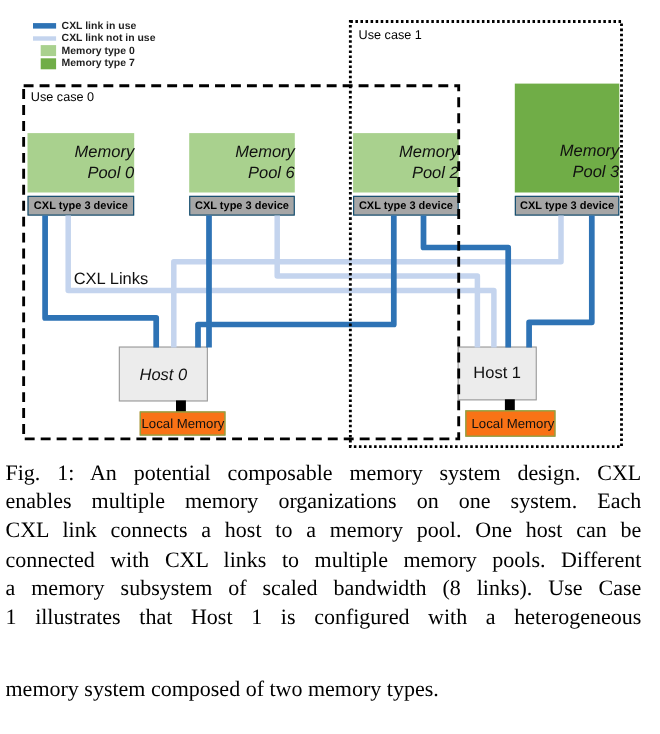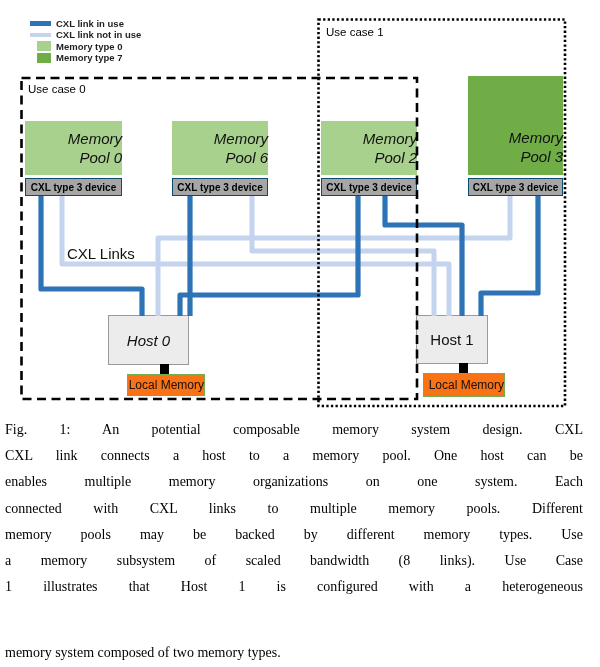"Fig. 1: An potential composable" .caption { font-size: 14px -> 20px }
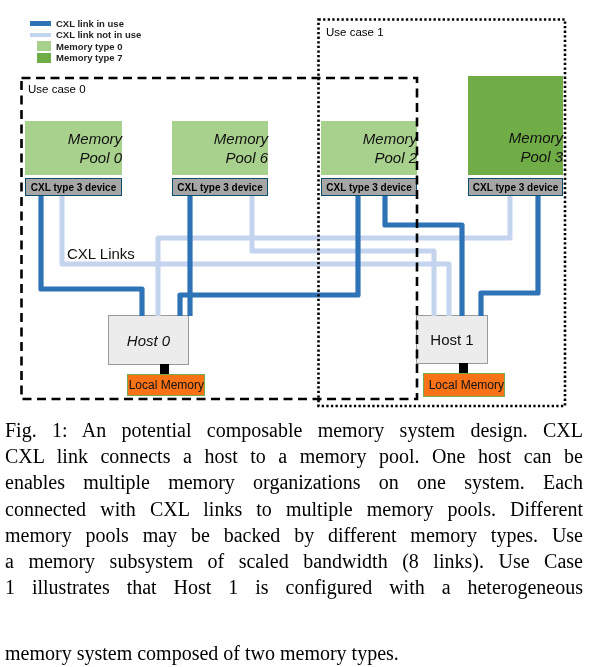"CXL link connects a host" div.cap-line { order: before "enables multiple memory organizations on" -> after "enables multiple memory organizations on" }
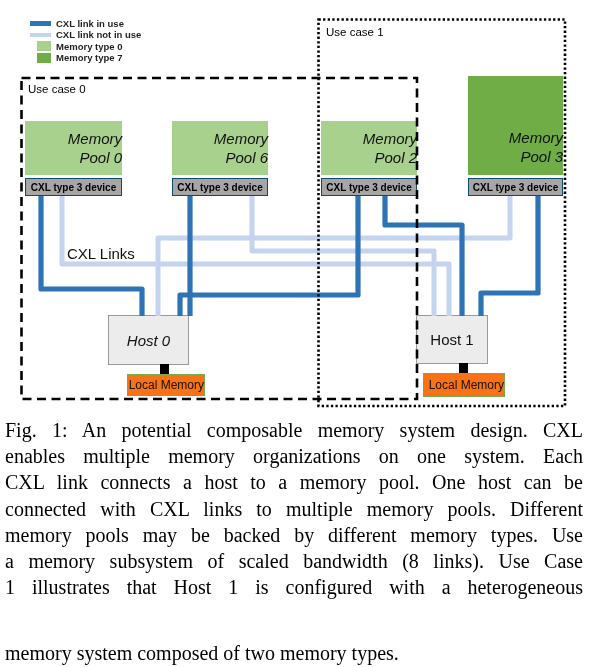"memory pools may be backed" div.cap-line { html: <div>memory pools may be backed by different memory types. Use</div> -> none }
